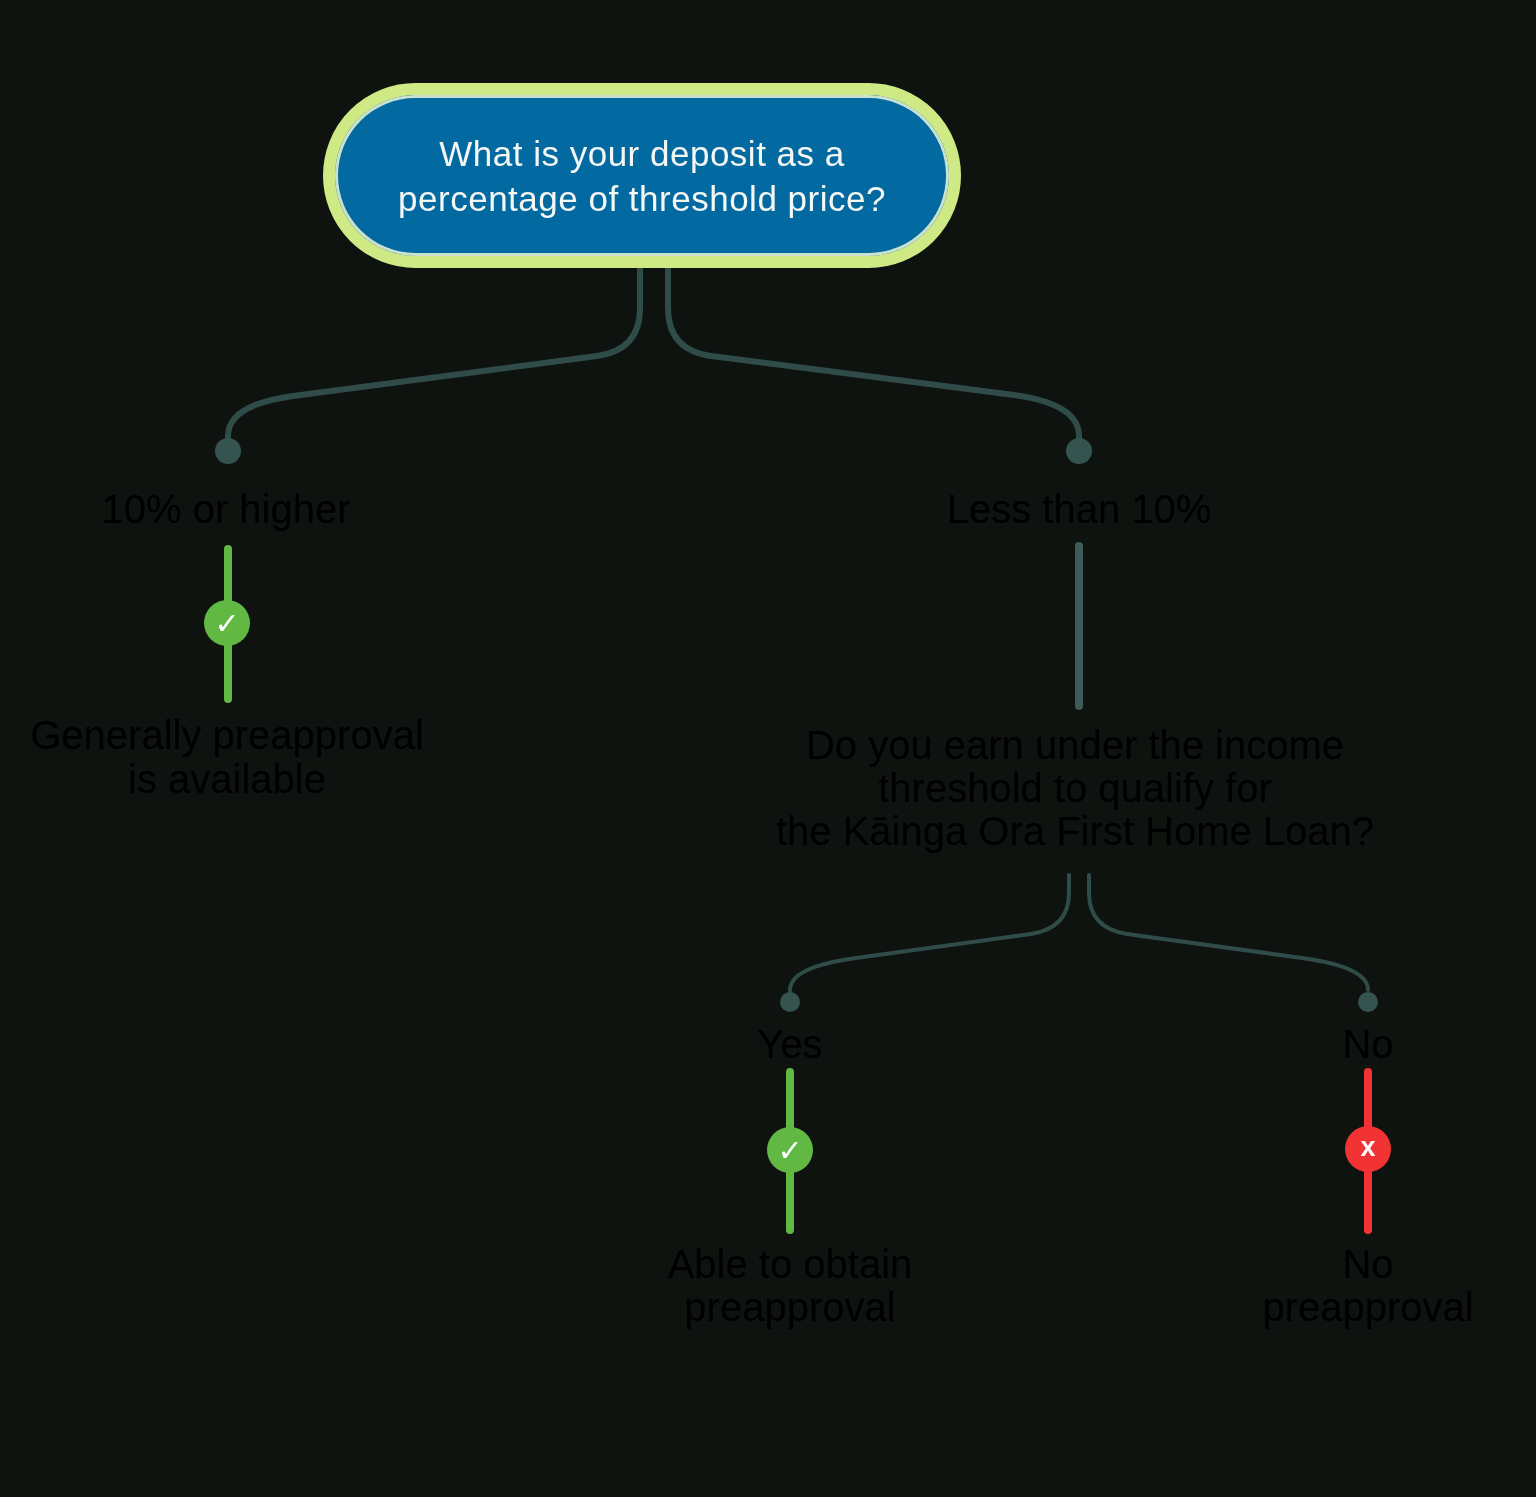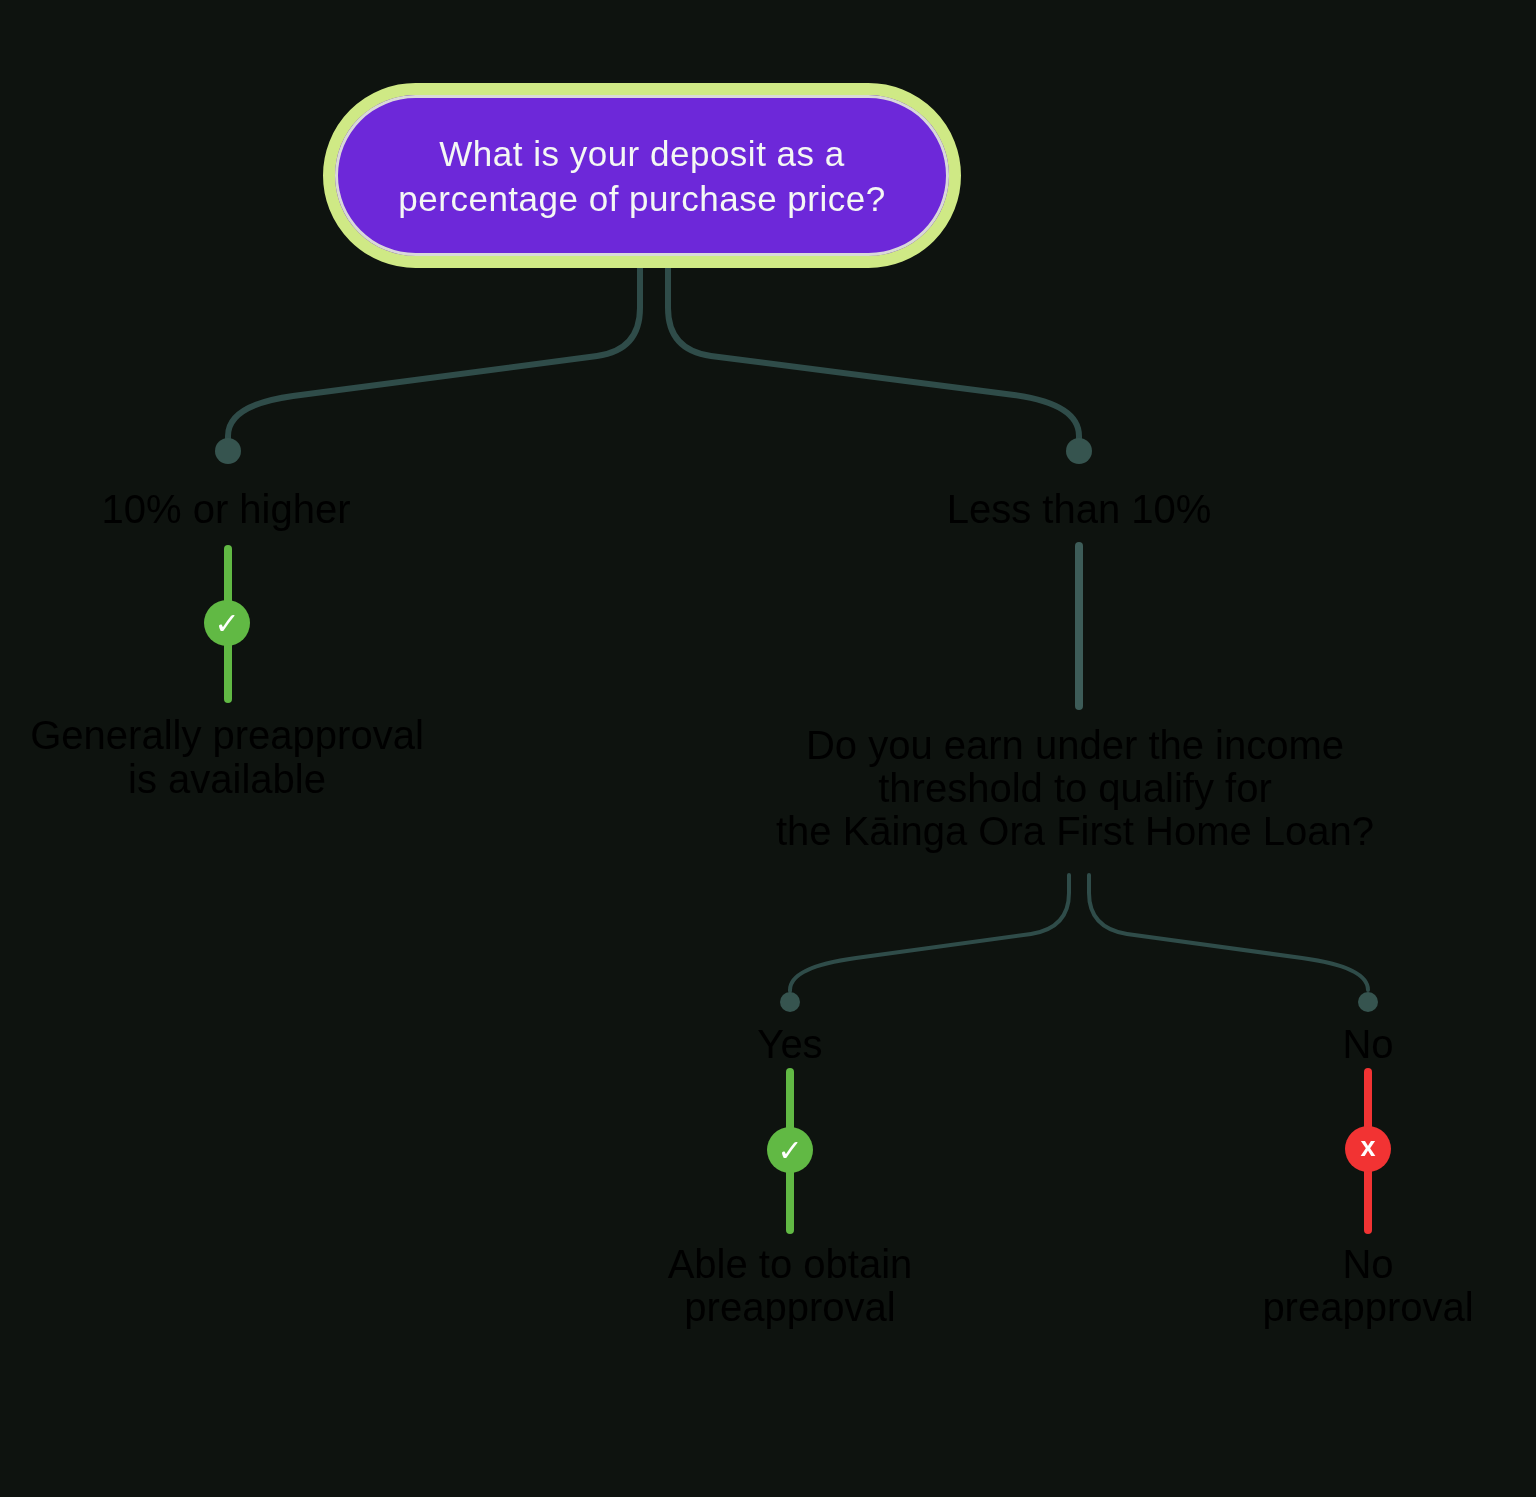"What is your deposit as" div.question-pill { background-color: #6d28d9 -> #0369a1 }
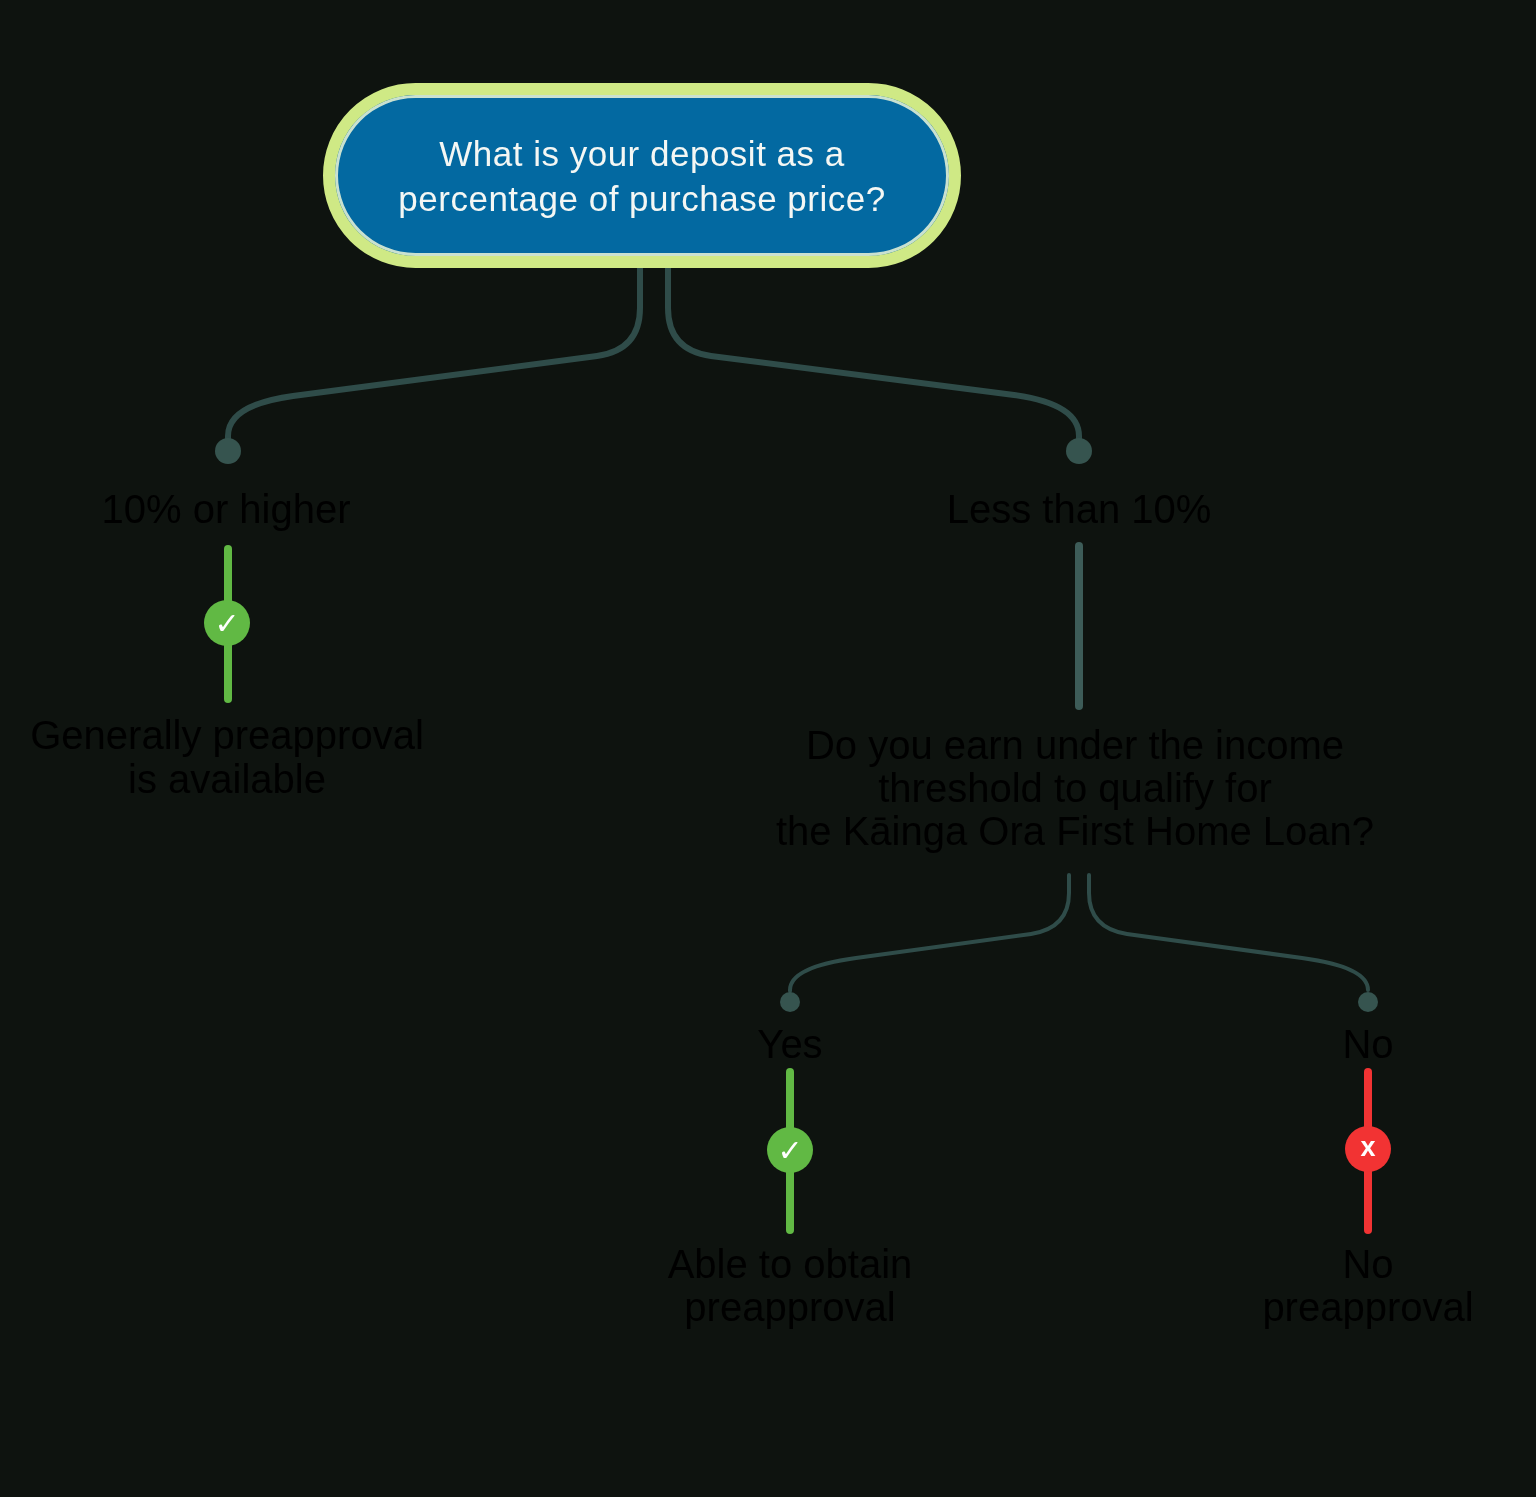"percentage of purchase price?" div.pill-line { text: purchase -> threshold }
